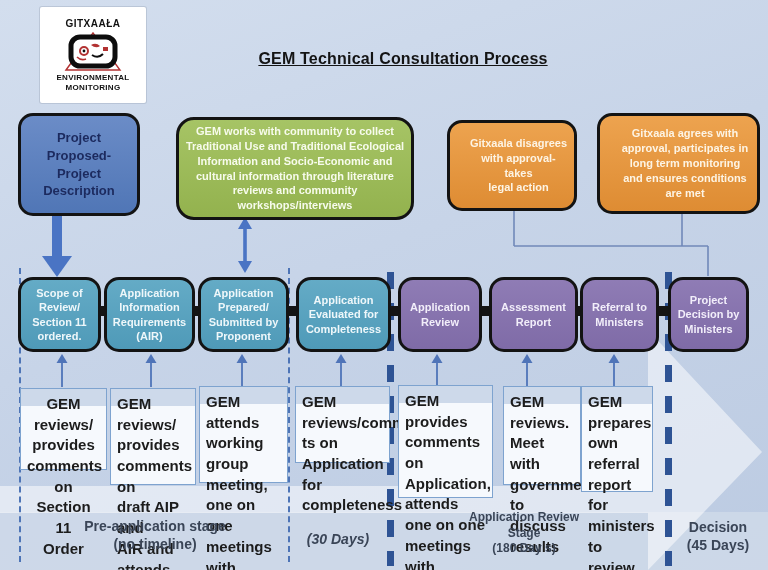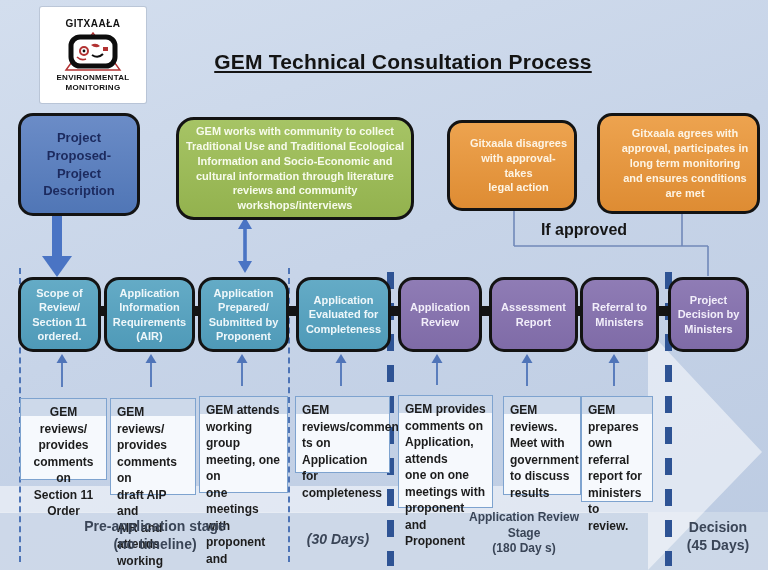"GEM Technical Consultation Process" .main-title { font-size: 21px -> 16px }
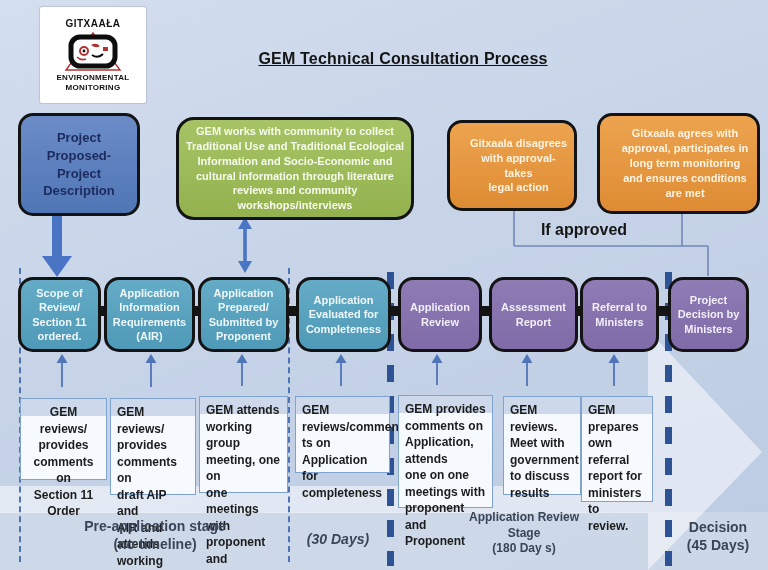"If approved" div.abs { html: <div>If approved</div> -> none }
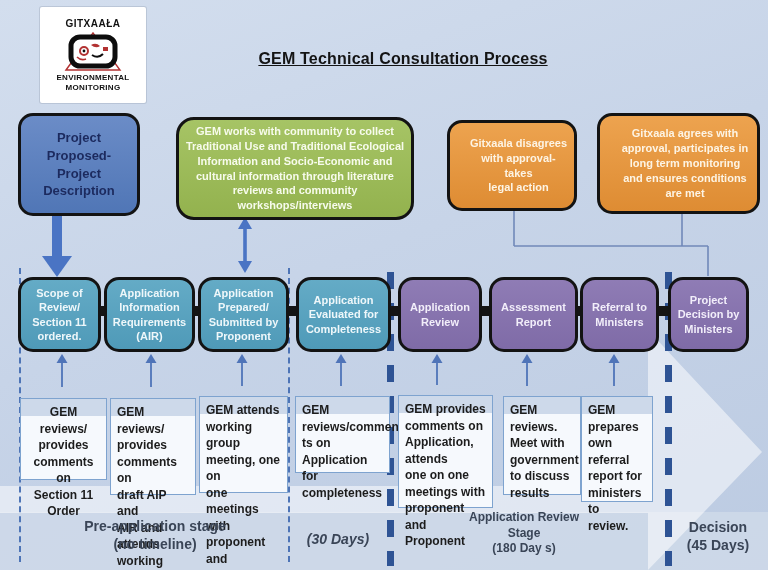"GEM reviews/" .wbox { font-size: 12px -> 15px; margin-top: 10px -> none }
